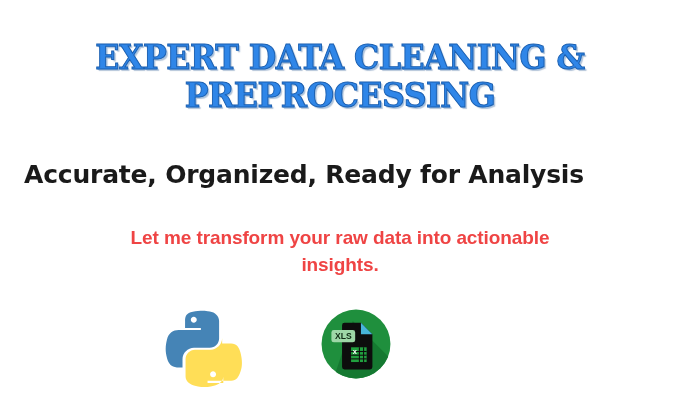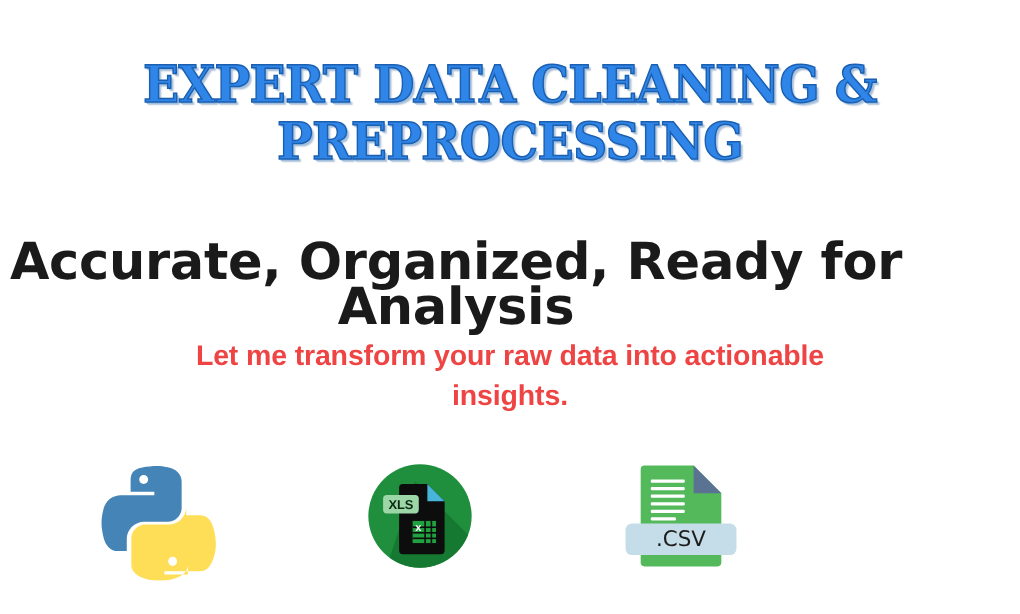"Accurate, Organized, Ready for Analysis" .subtitle { font-size: 34px -> 25px }
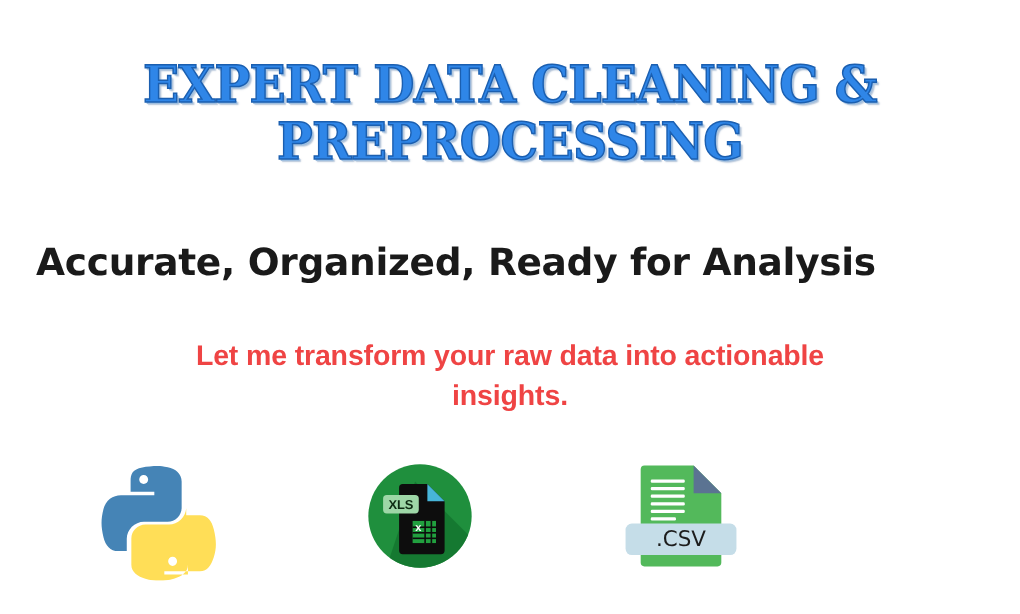"XLS" .icon-row { gap: 90px -> 68px }
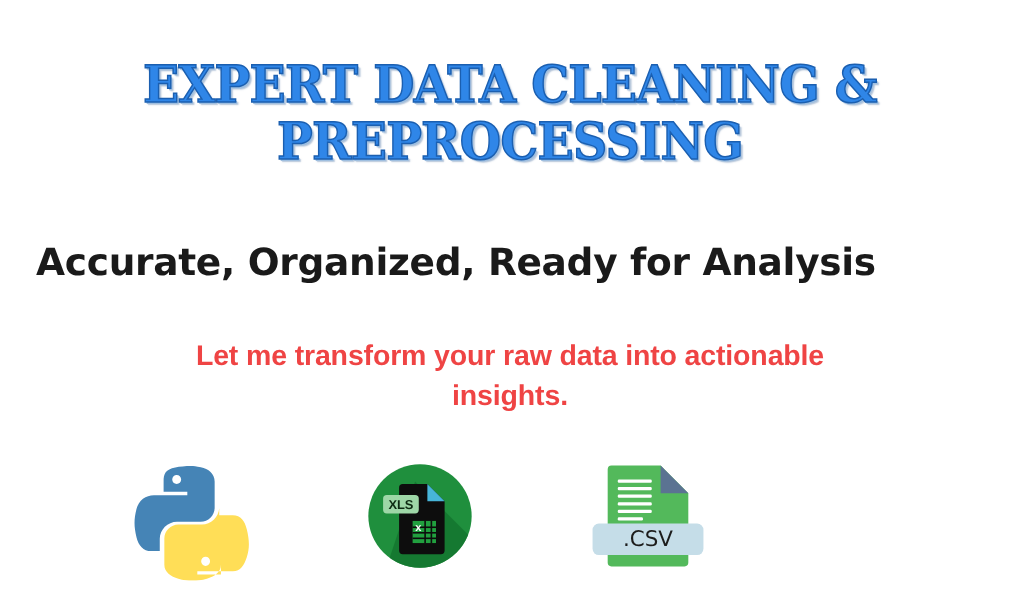".CSV" div.icon-slot { html: <div> <svg> <g> <path></path> <polygon></polygon> </g> <g> <rect></rect> <rect></rect> <rect></rect> <rect></rect> <rect></rect> <rect></rect> </g> <g> <rect></rect> <text>.CSV</text> </g> </svg> </div> -> none }
